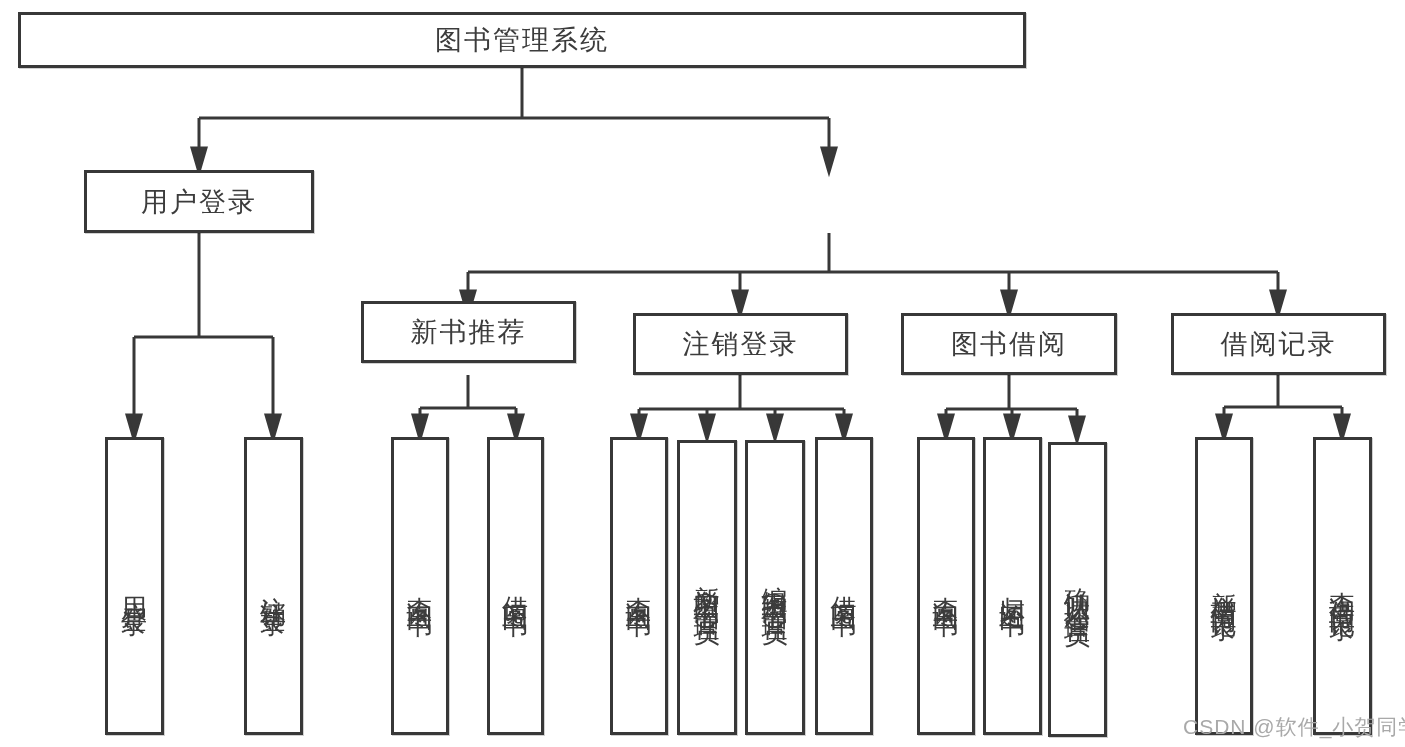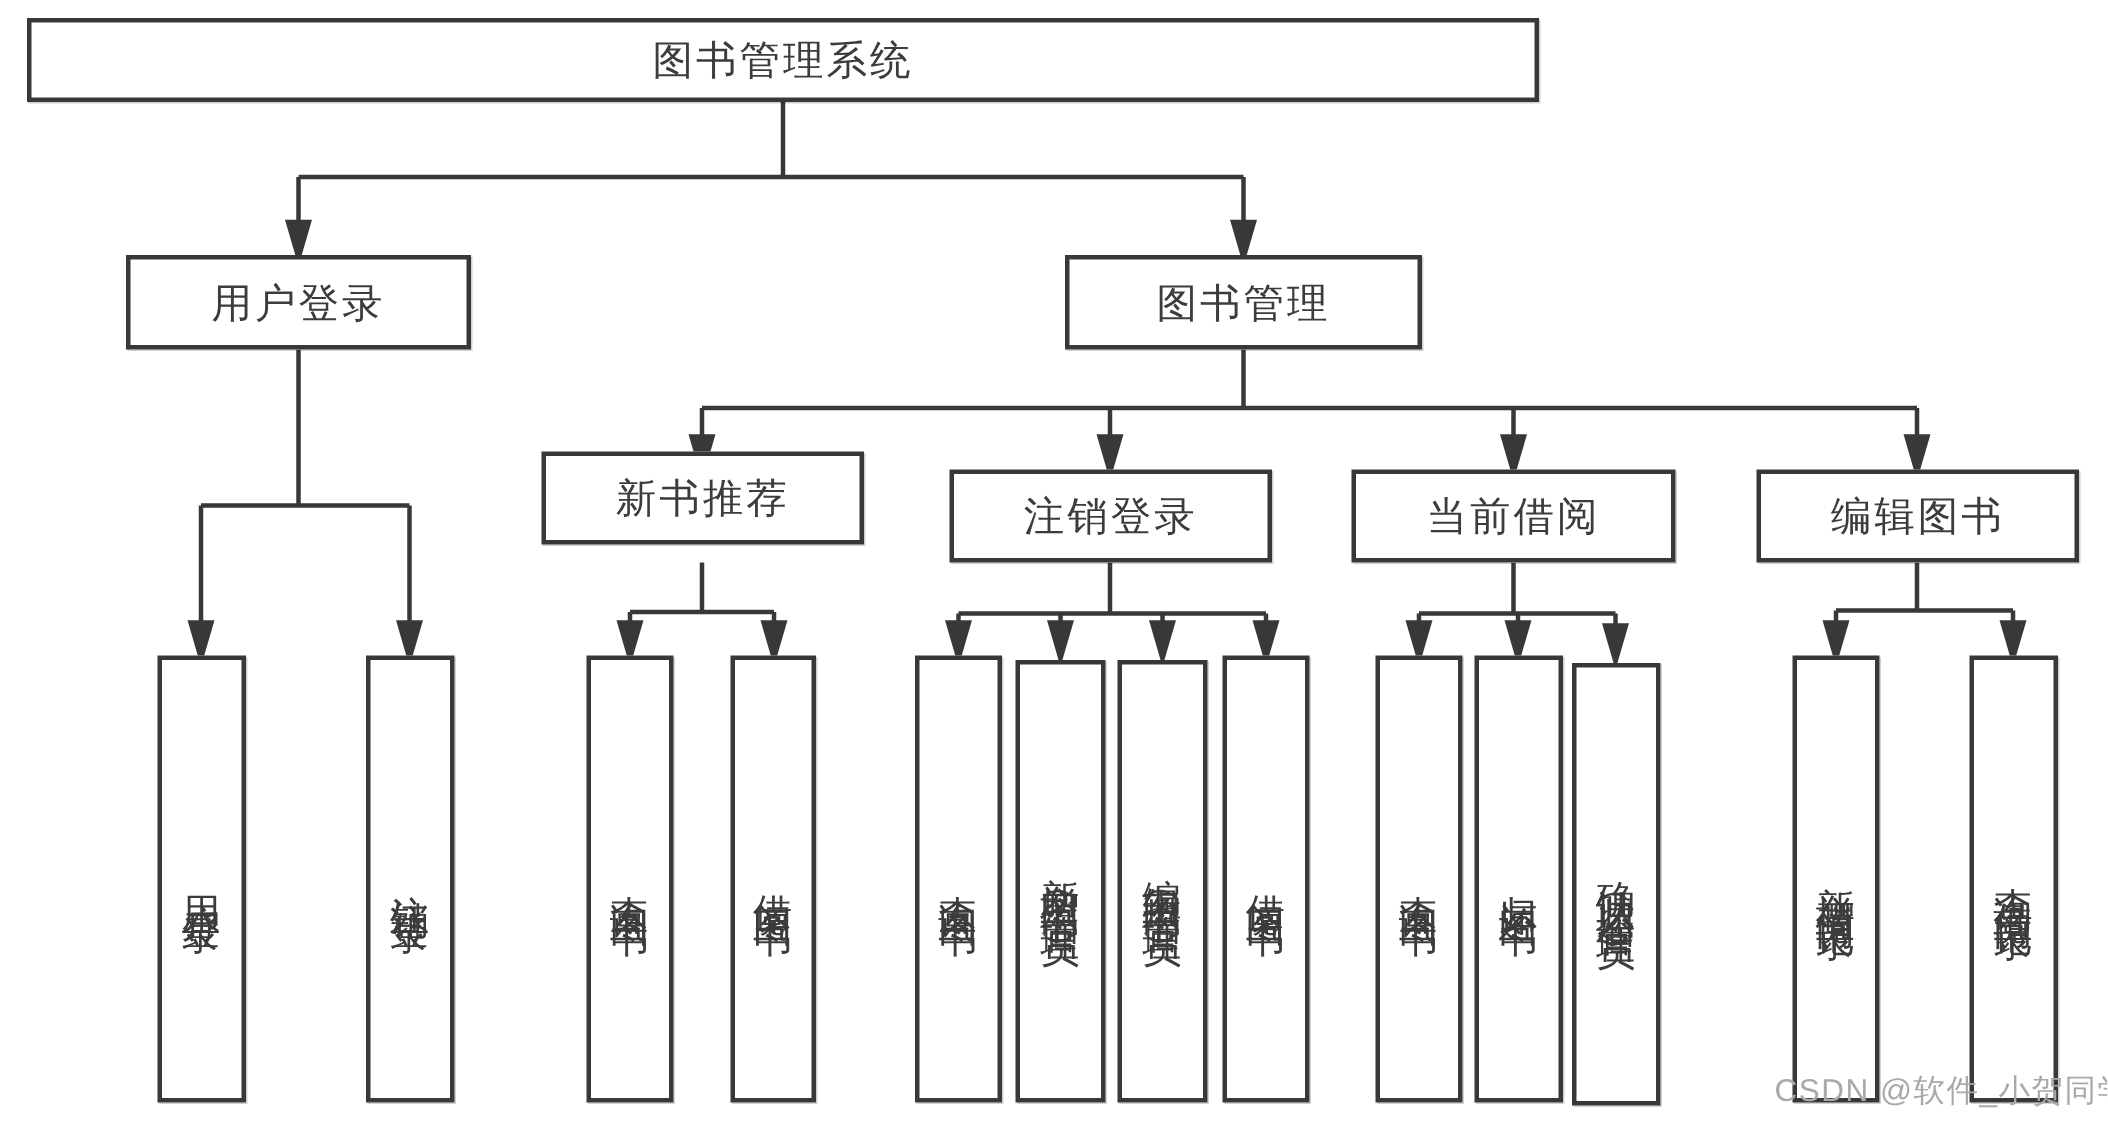"图书管理" div.box { html: <div> <span>图书管理</span> </div> -> none }
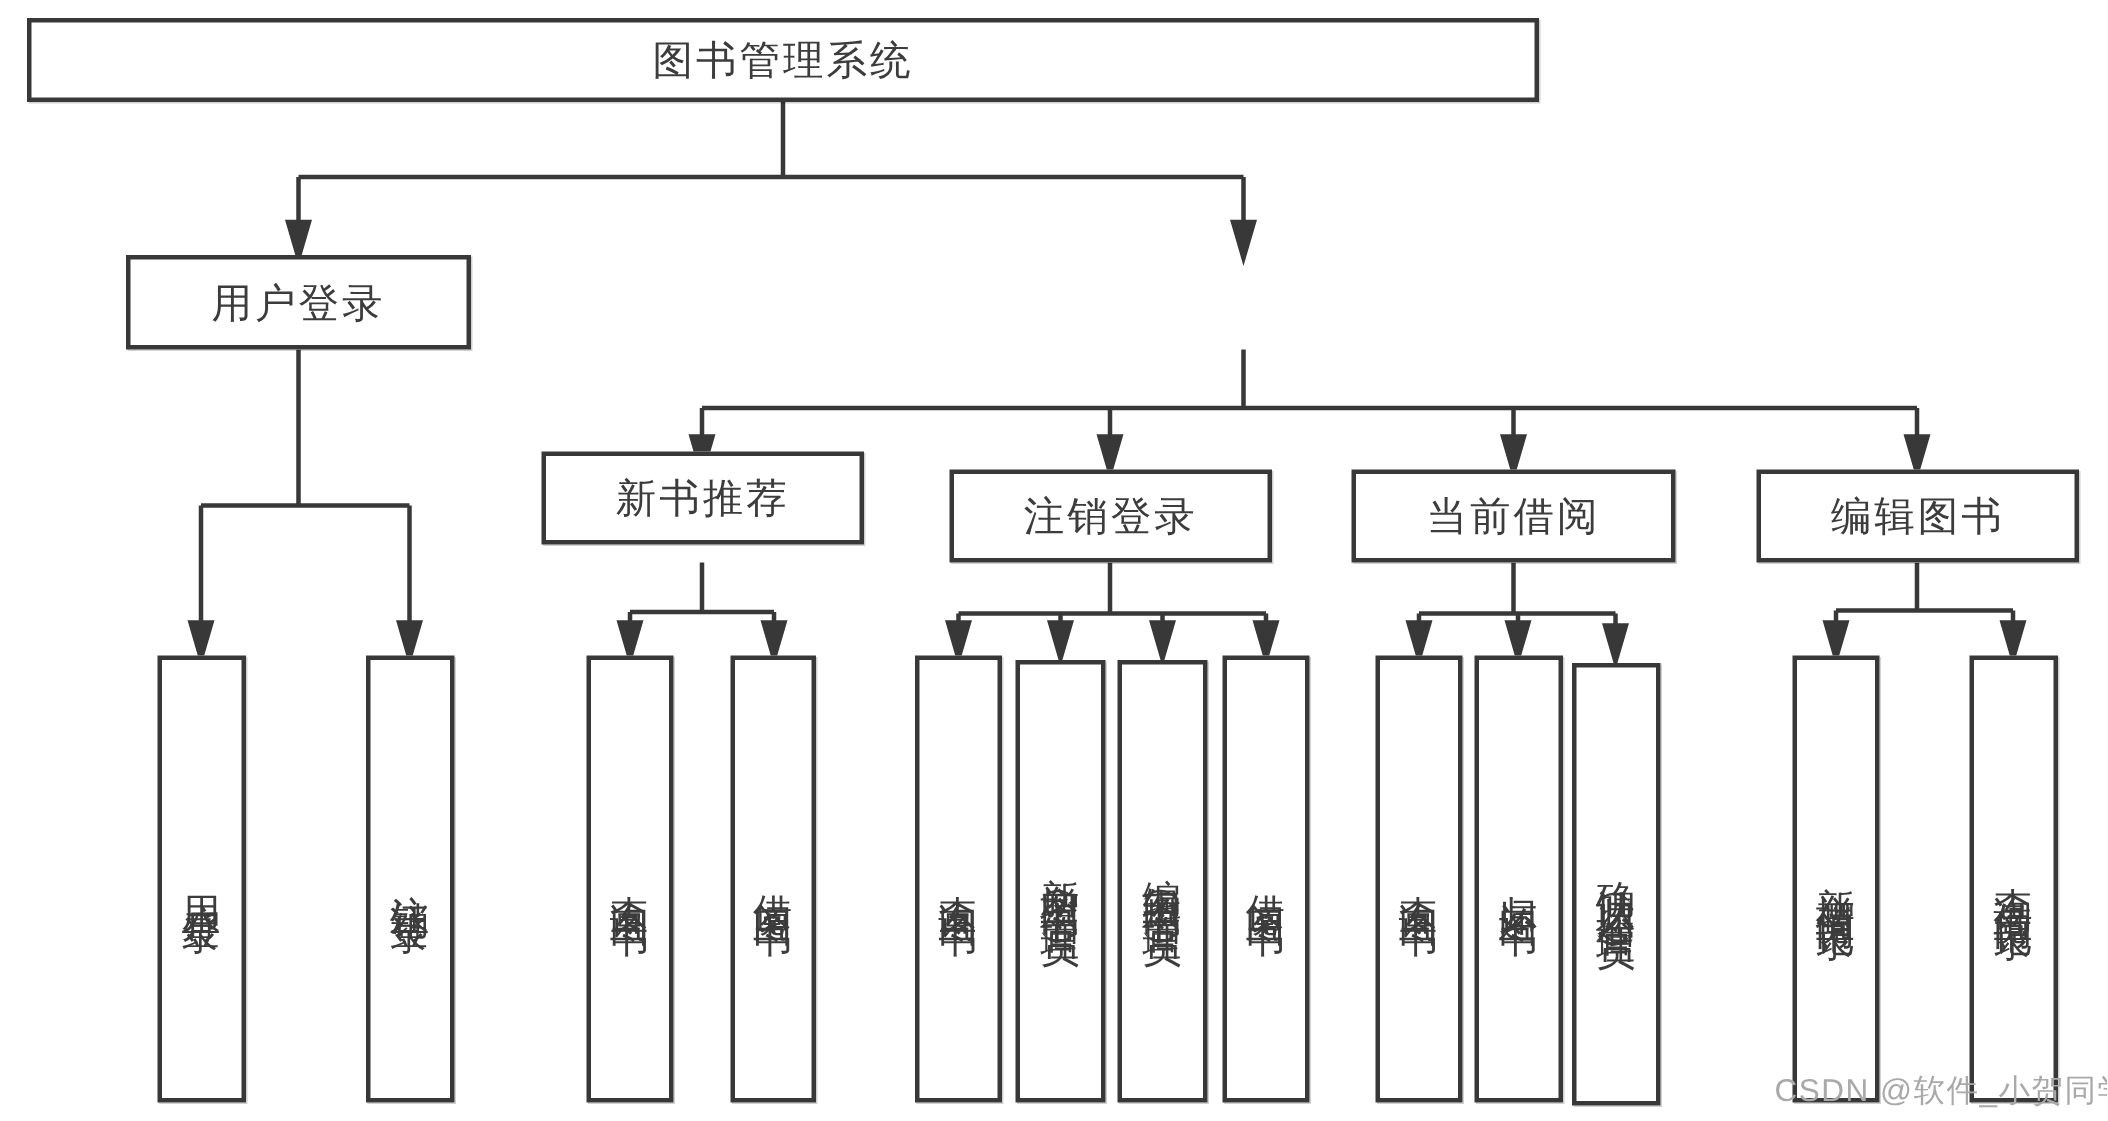"当前借阅" span { text: 当前 -> 图书 }
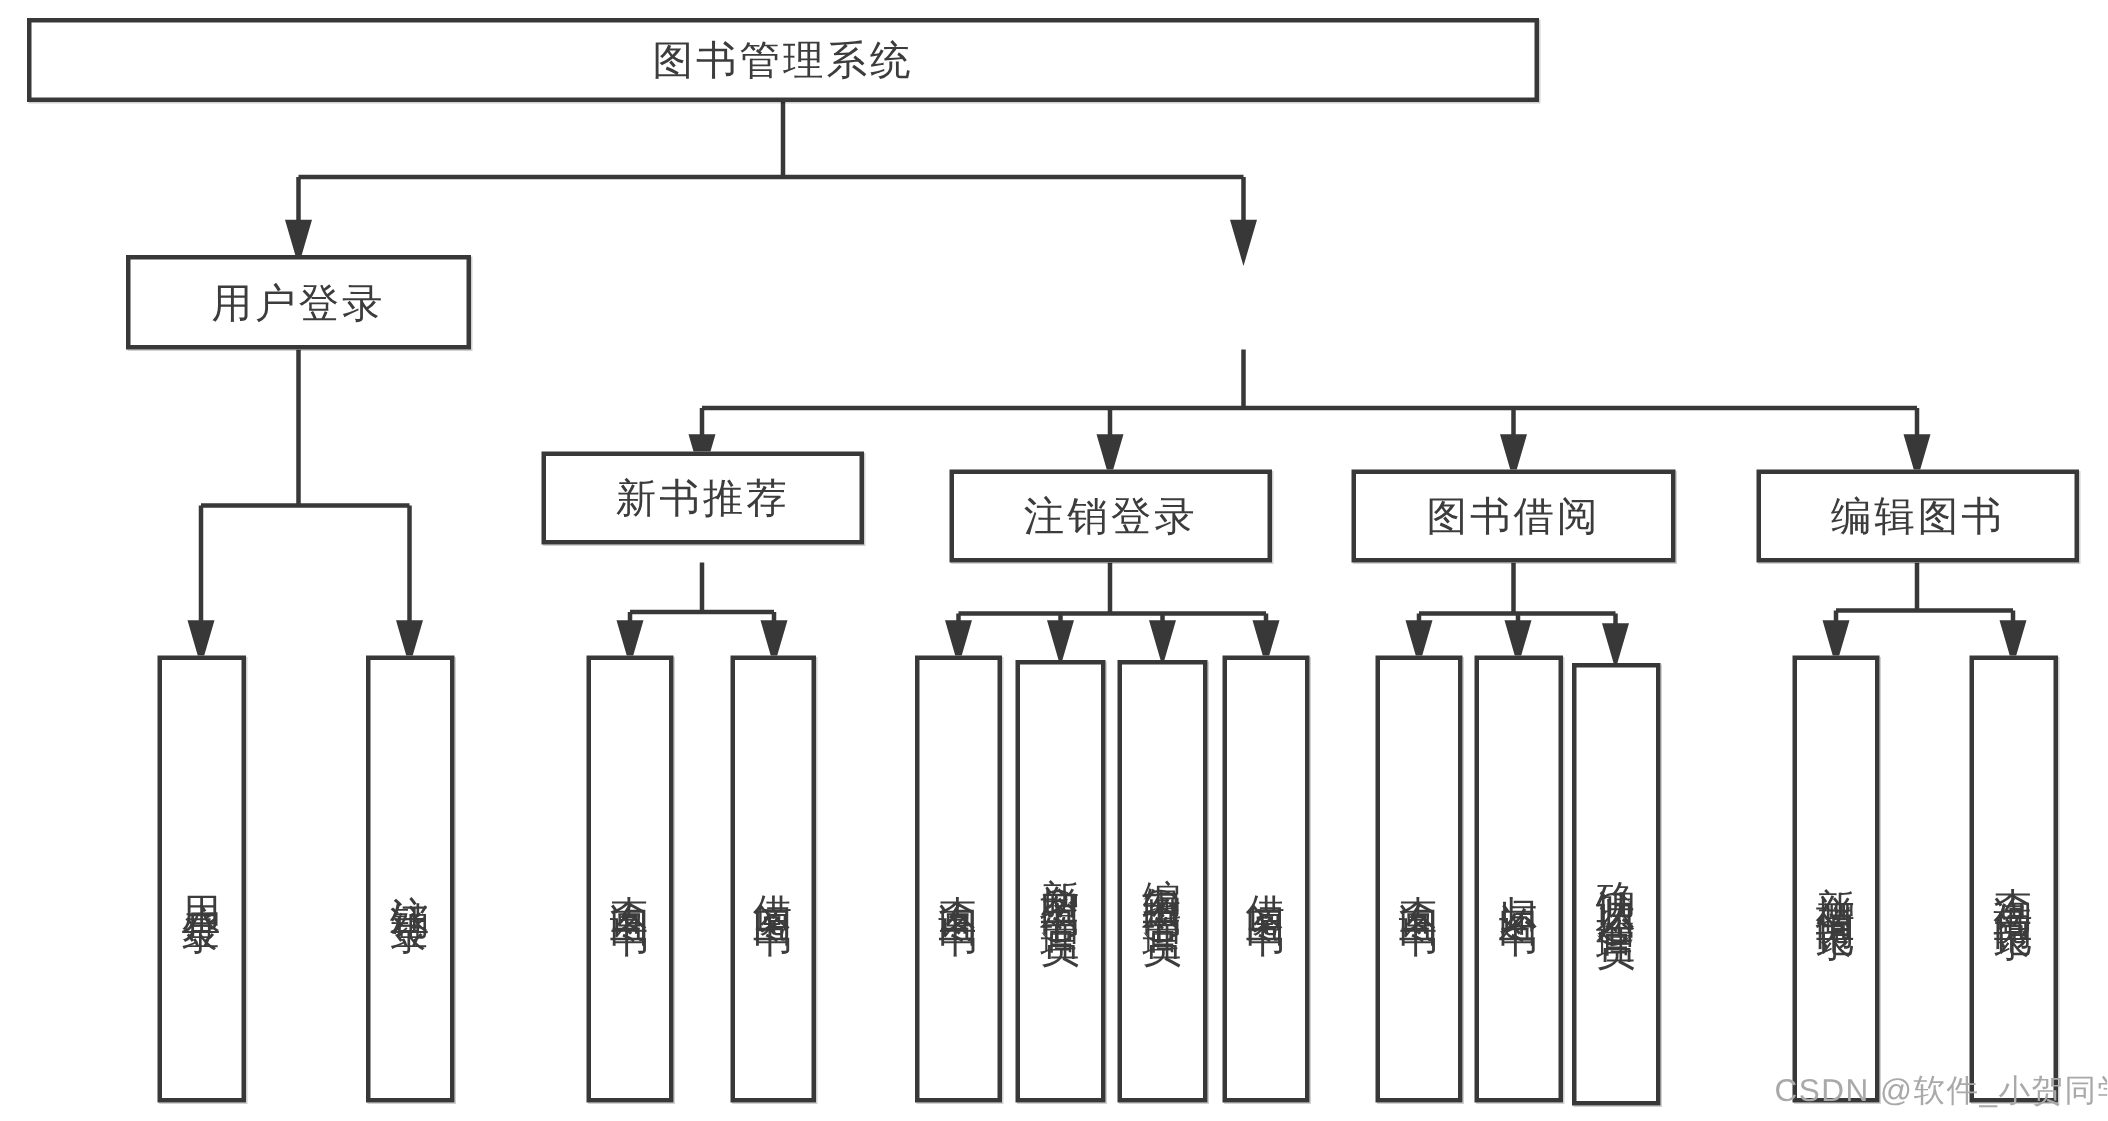"编辑图书" span { text: 编辑图书 -> 借阅记录 }
